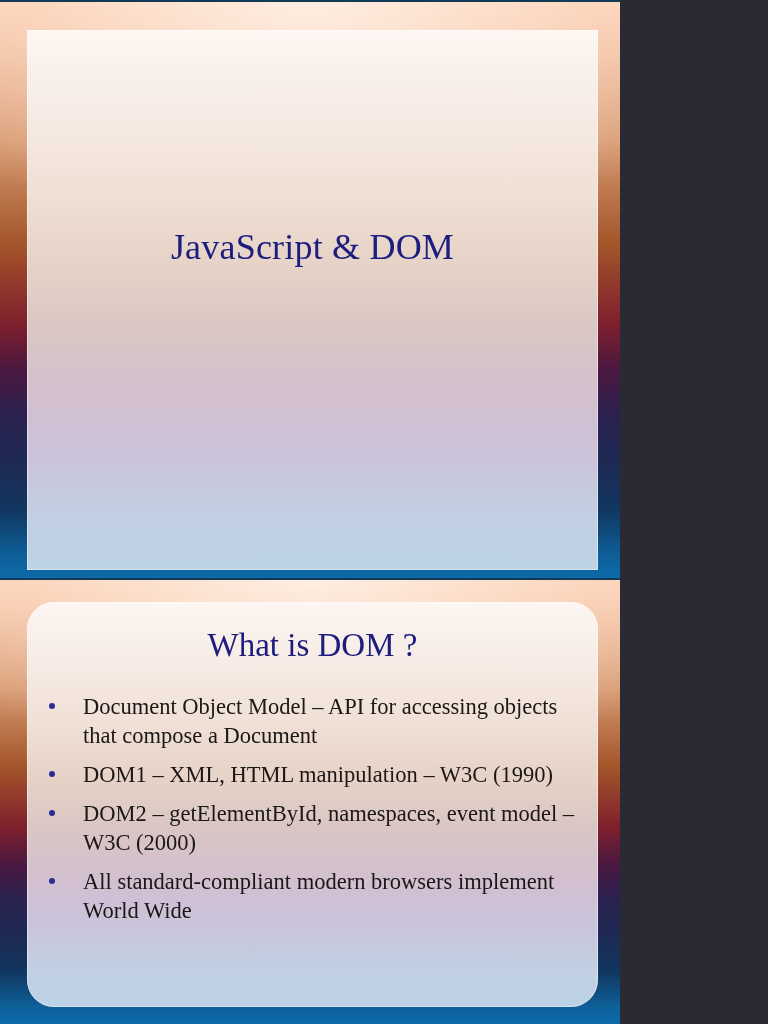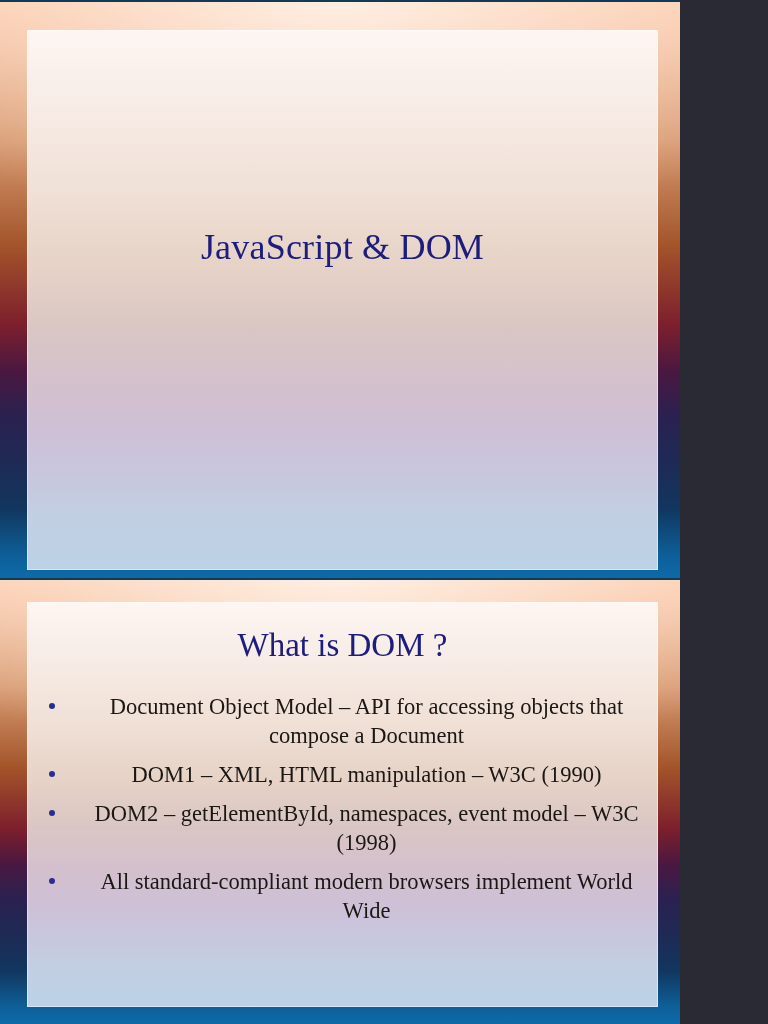"JavaScript & DOM" .page { width: 680px -> 620px }
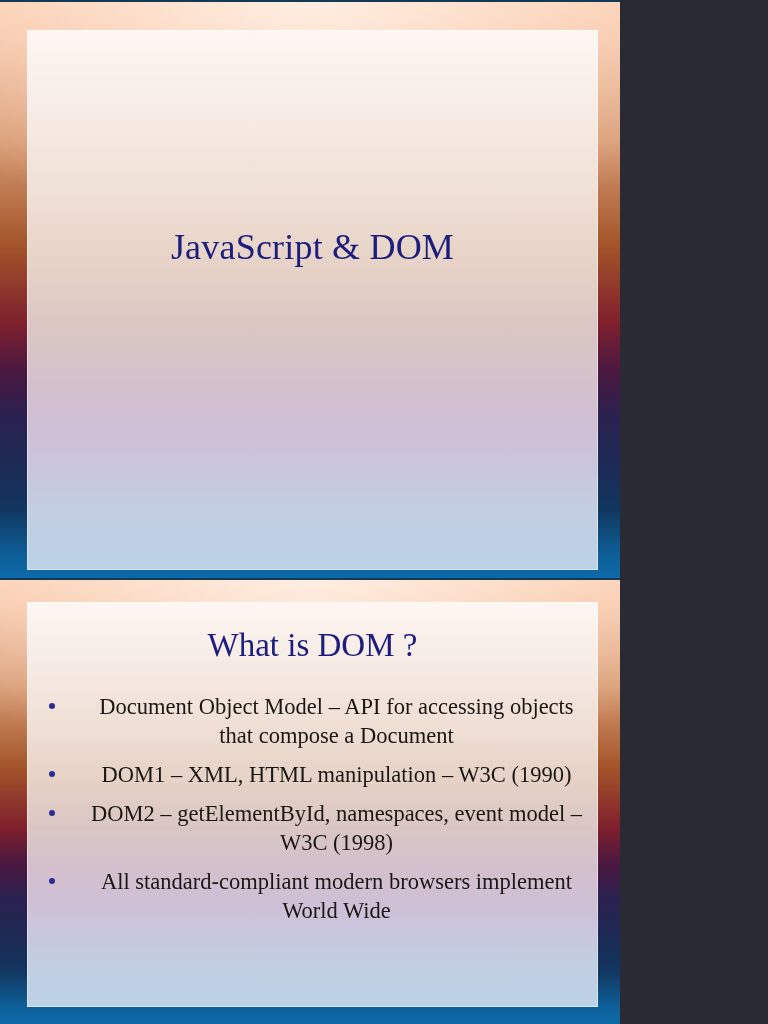"What is DOM ?" #page2 .slide { border-radius: none -> 27px }
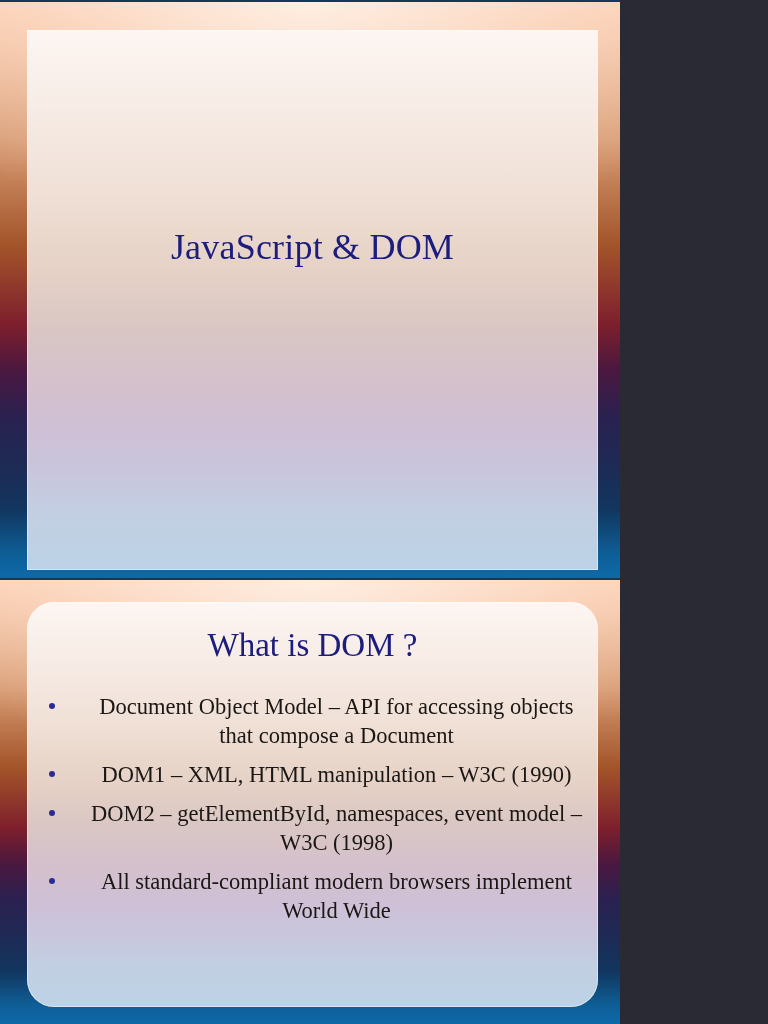"Document Object Model – API" .bullets li { text-align: center -> none }
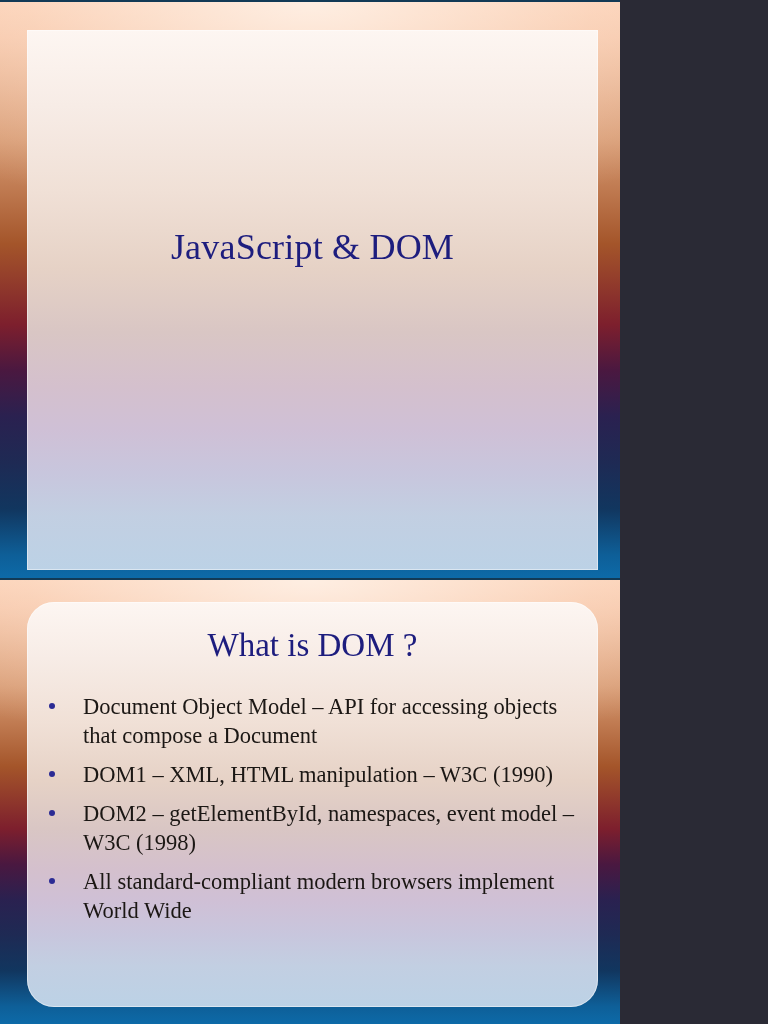"DOM2 – getElementById, namespaces, event" span.txt { text: 1998 -> 2000 }
